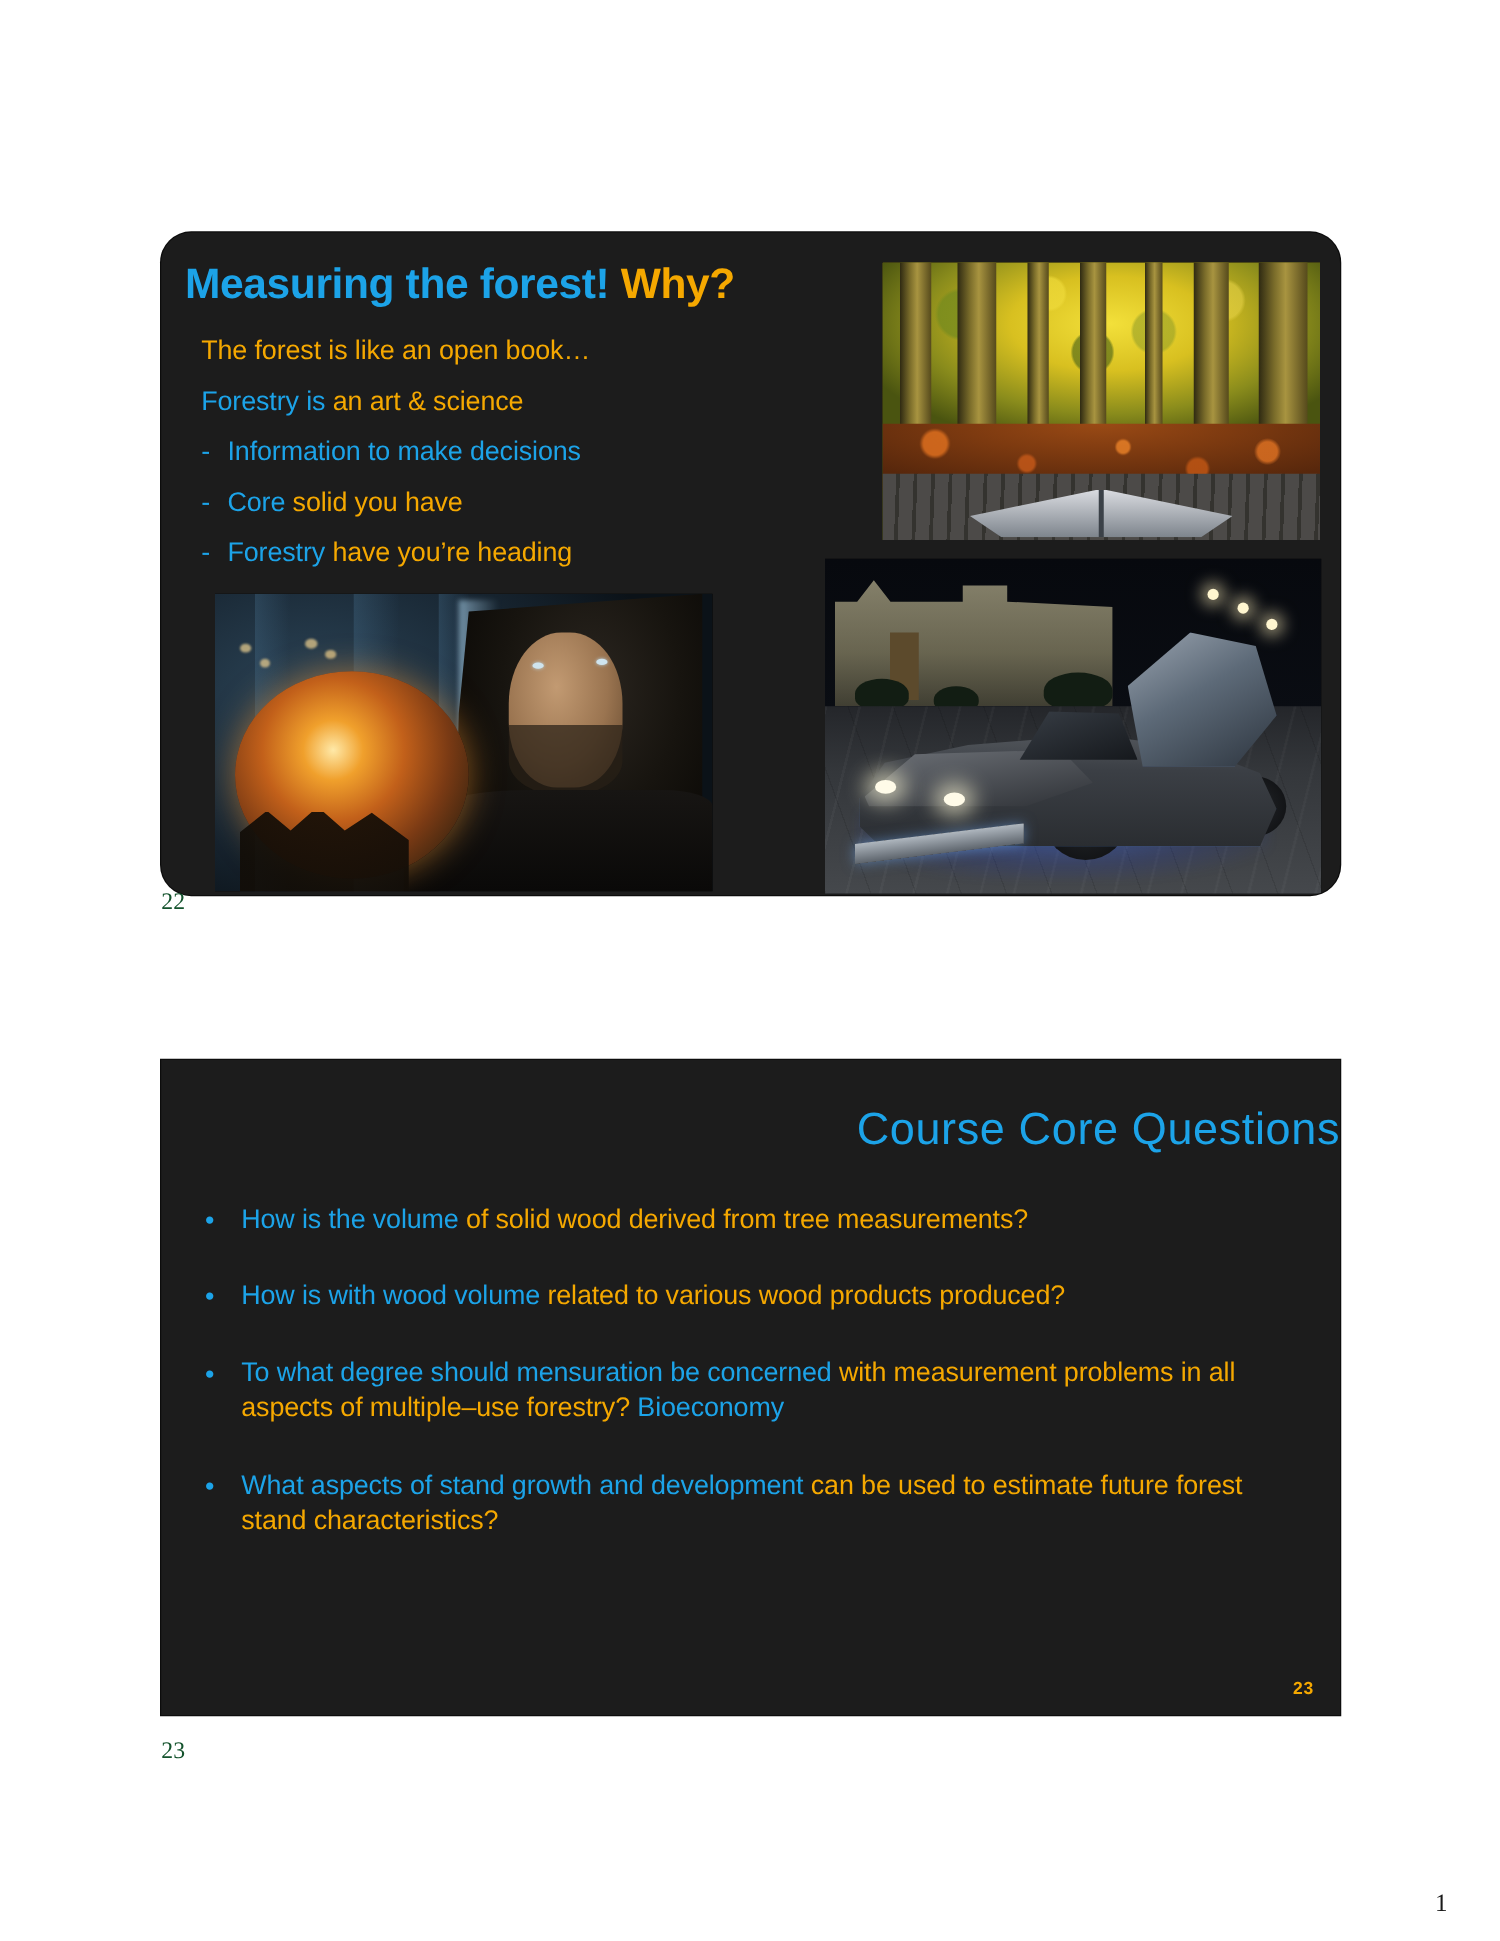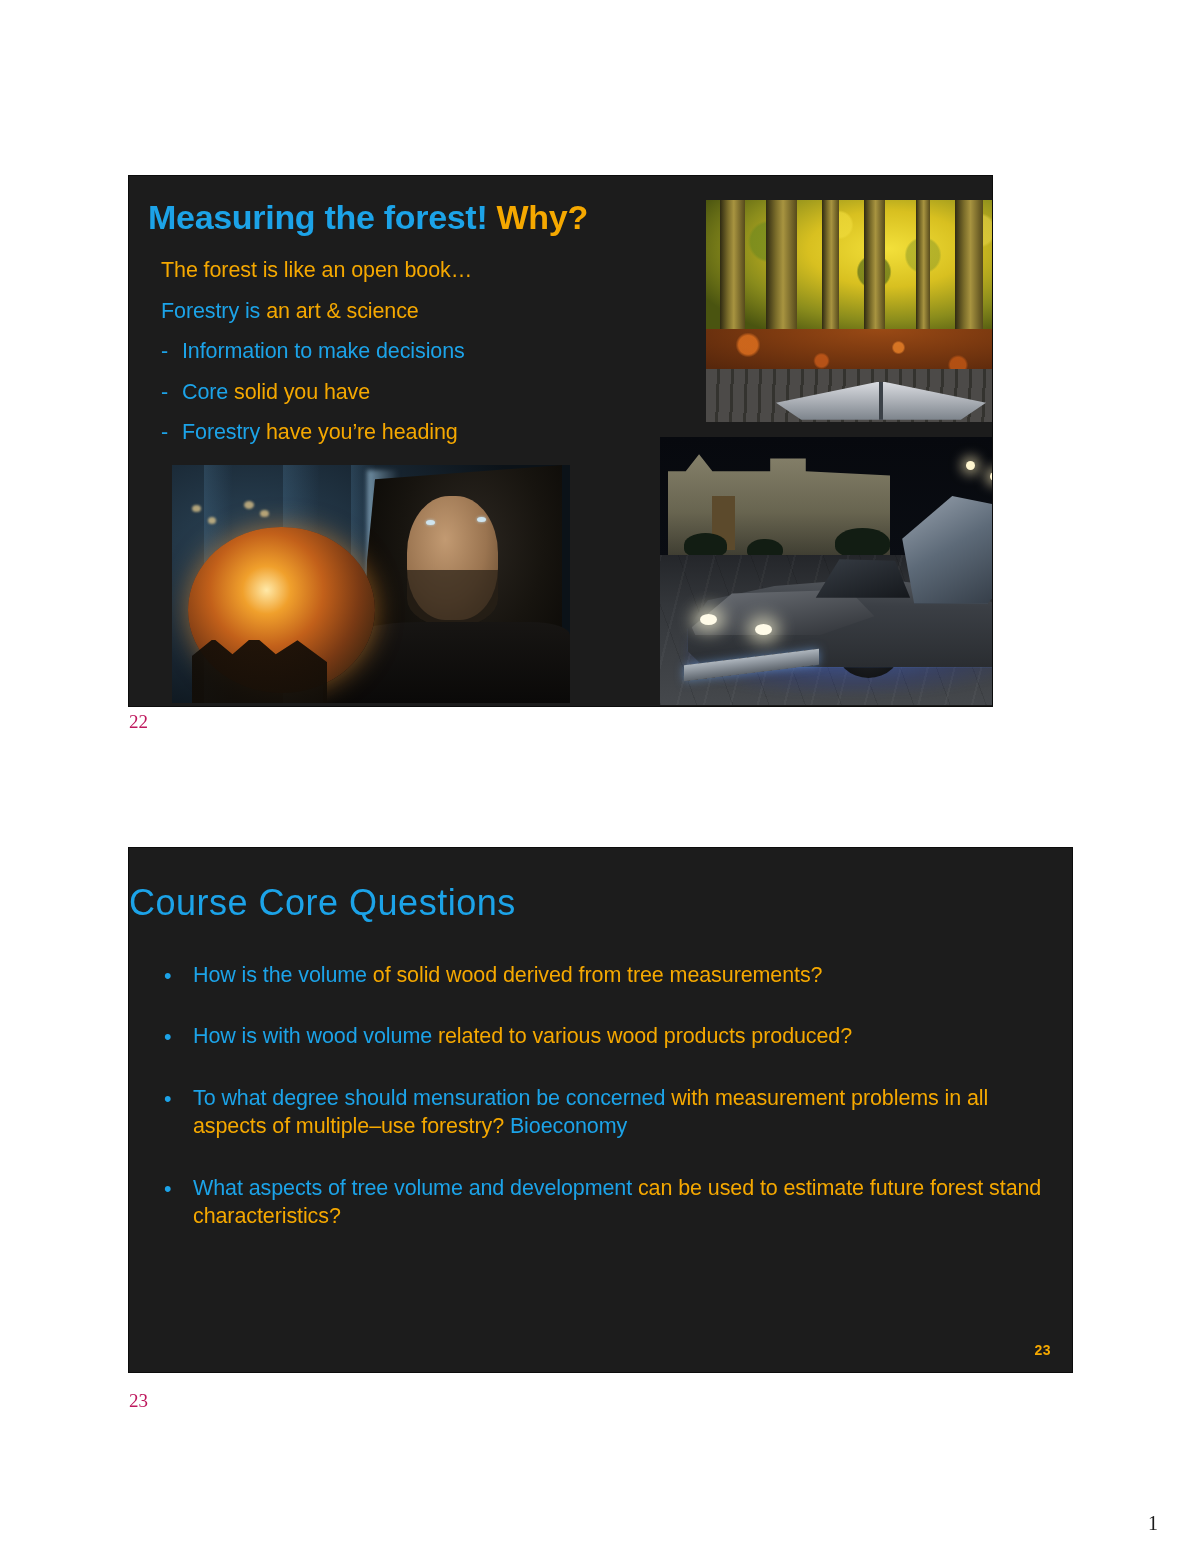"Measuring the forest! Why?" #slide-1 { border-radius: none -> 24px; top: 176px -> 186px; width: 863px -> 943px }
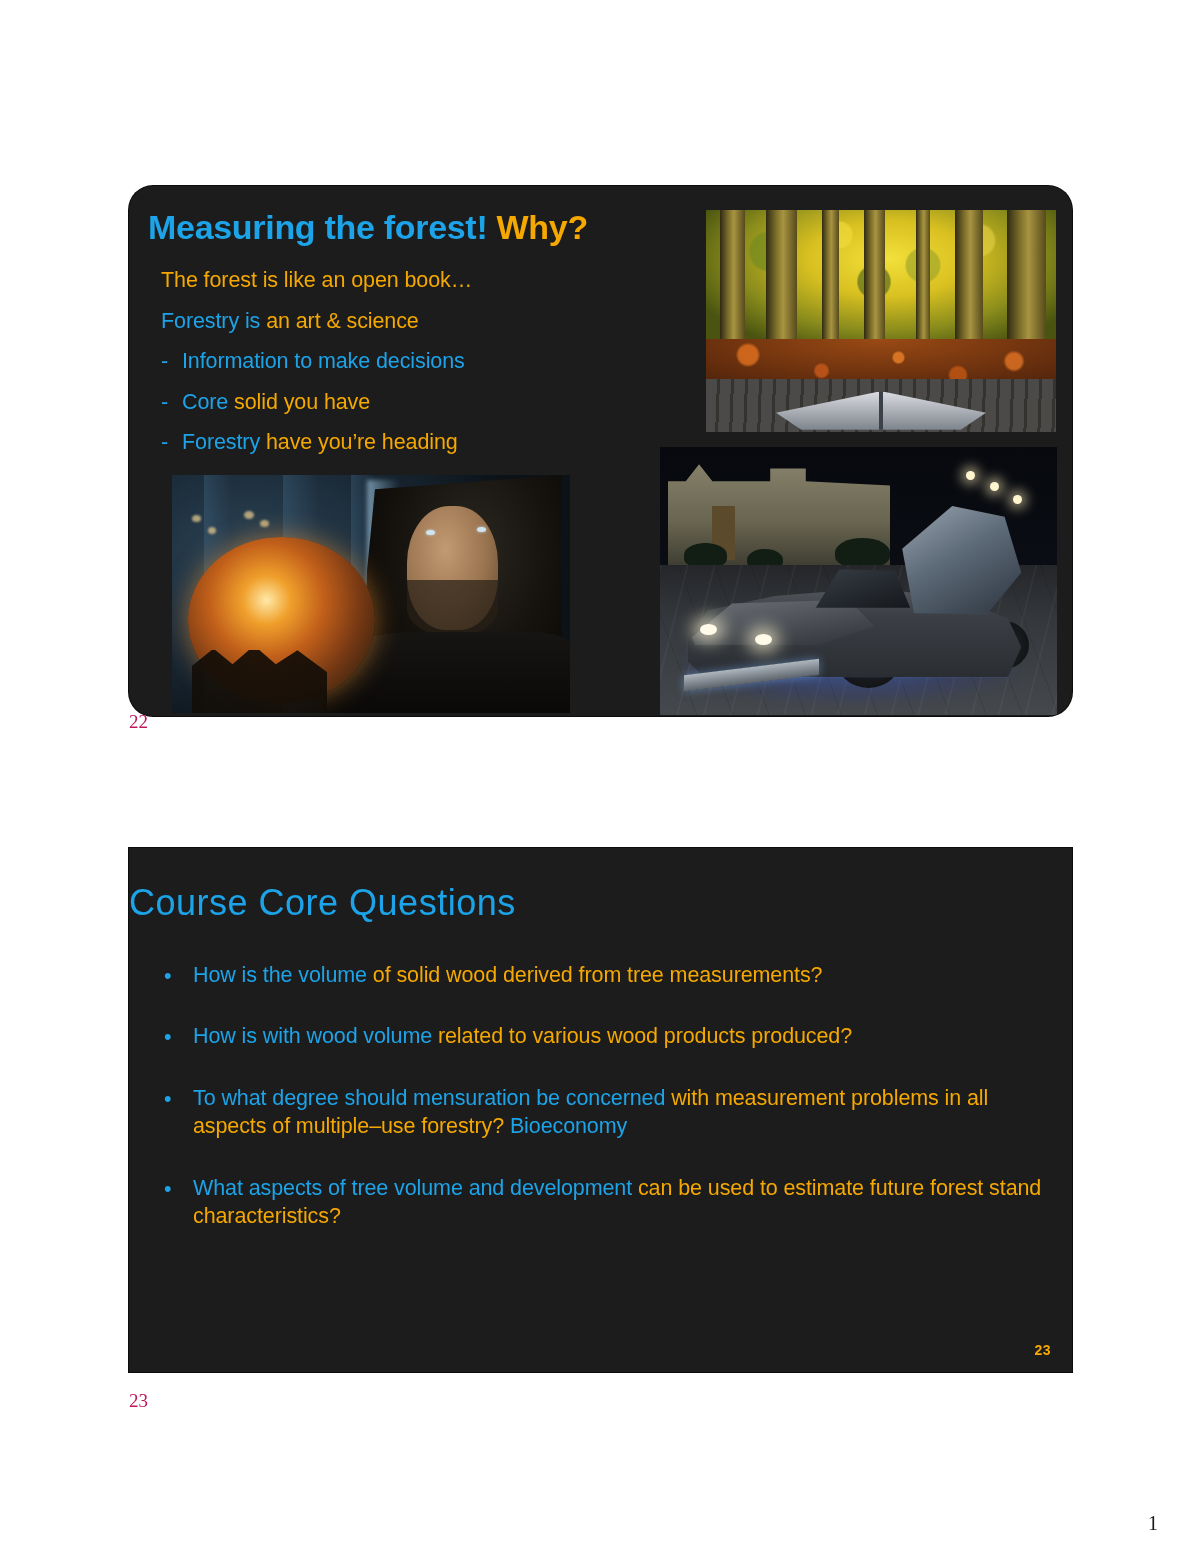"22" .slide-caption { color: #be185d -> #14532d }
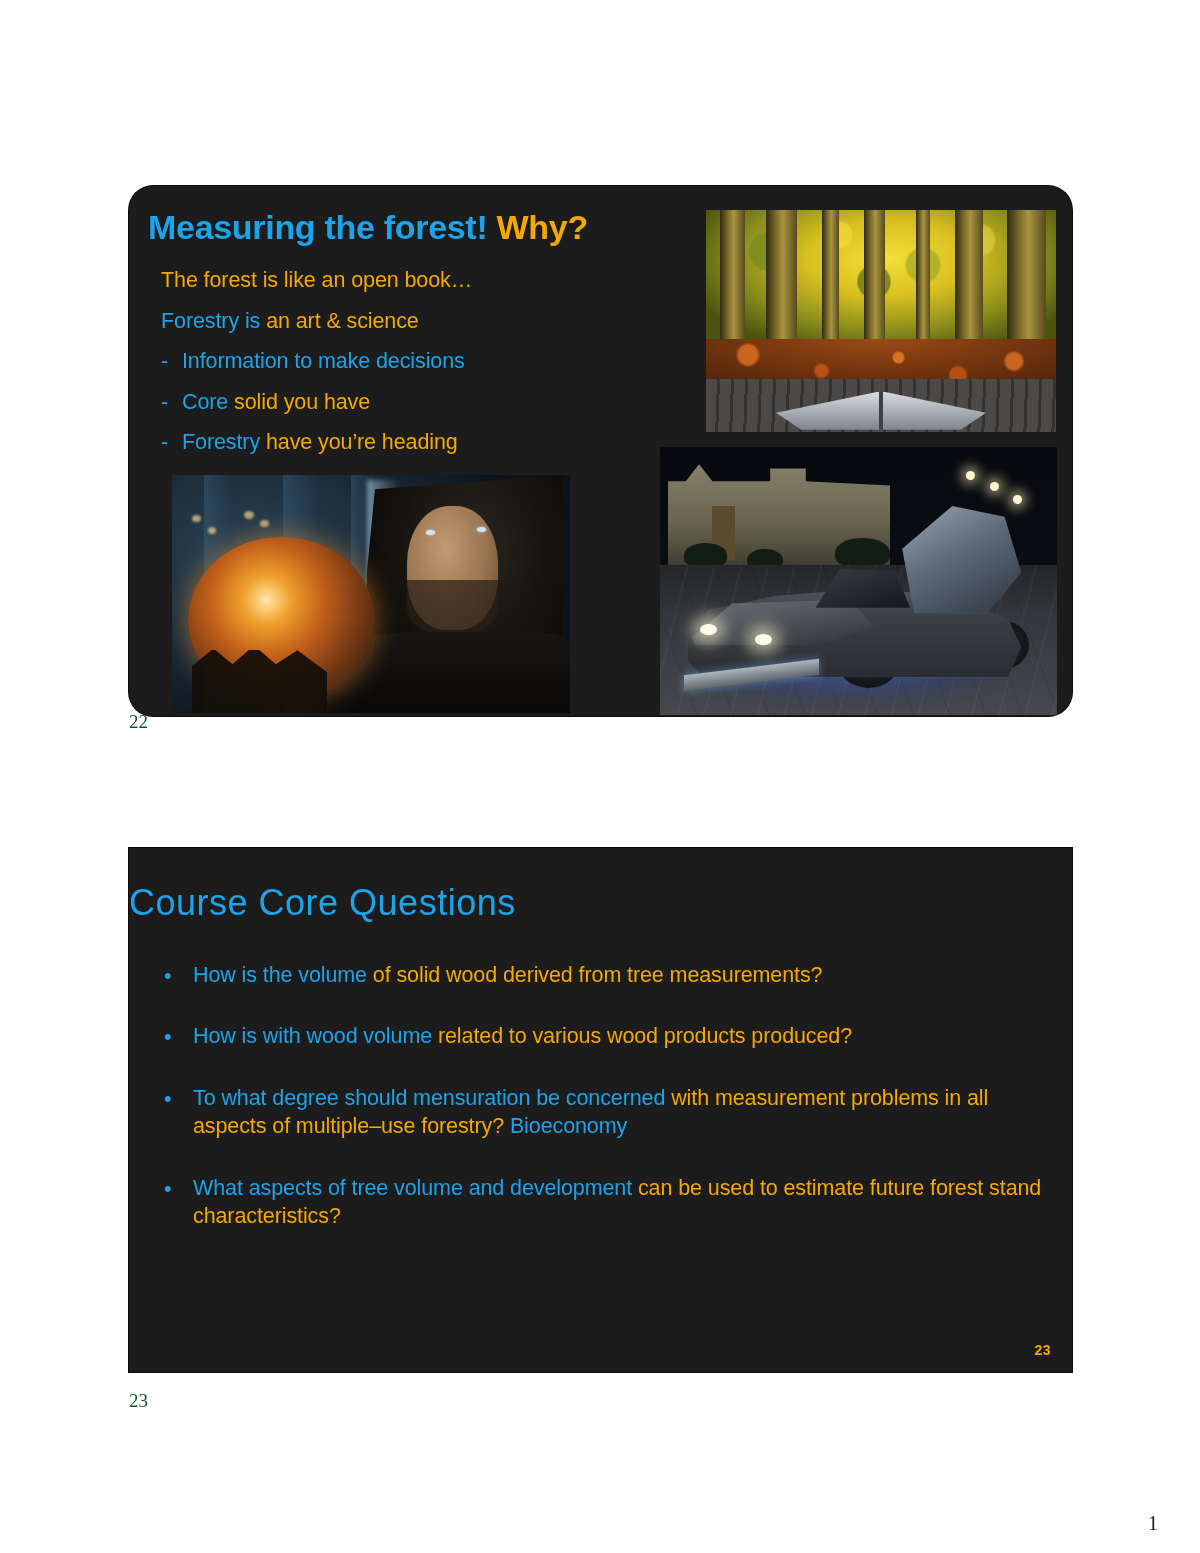"Course Core Questions" .s2-title { text-align: left -> right }
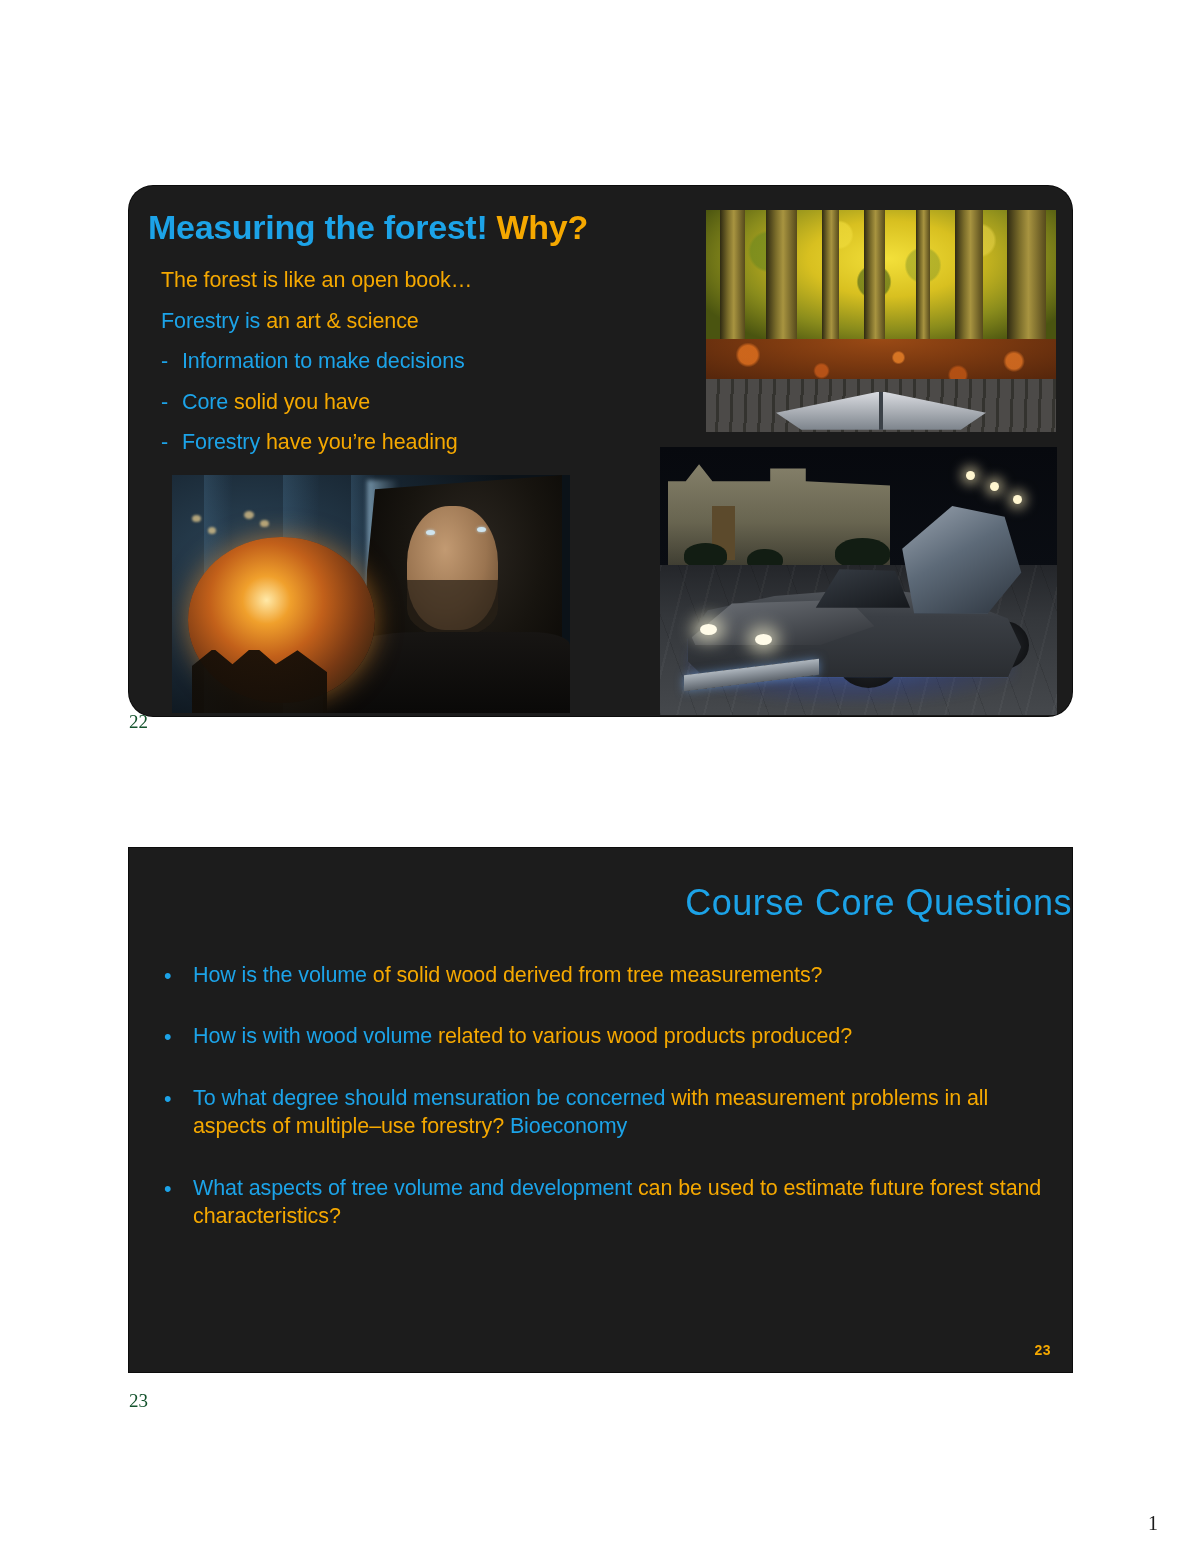"What aspects of tree volume" span.blue { text: tree volume -> stand growth }
